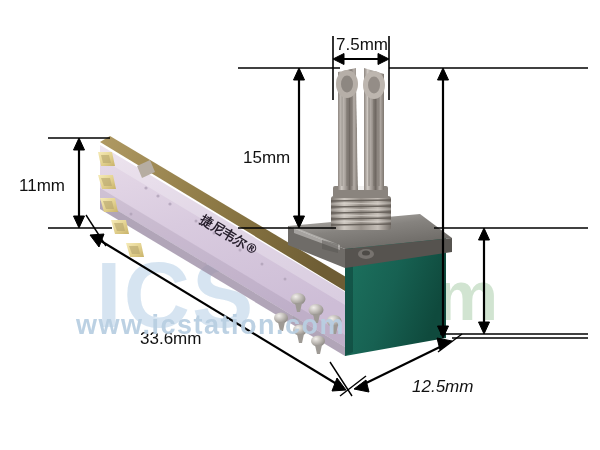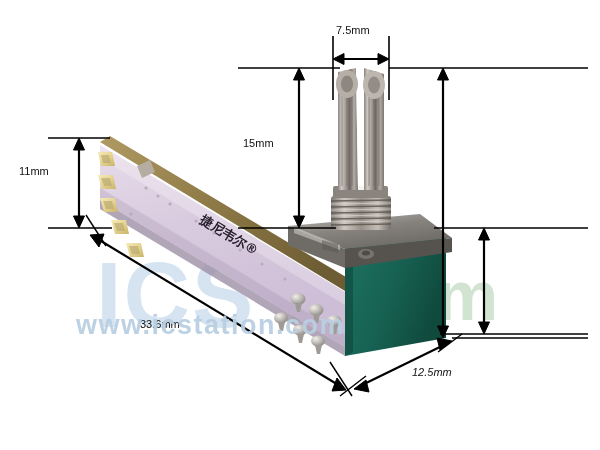"7.5mm" .dimlabel { font-size: 11px -> 17px; margin-top: none -> 11px }
